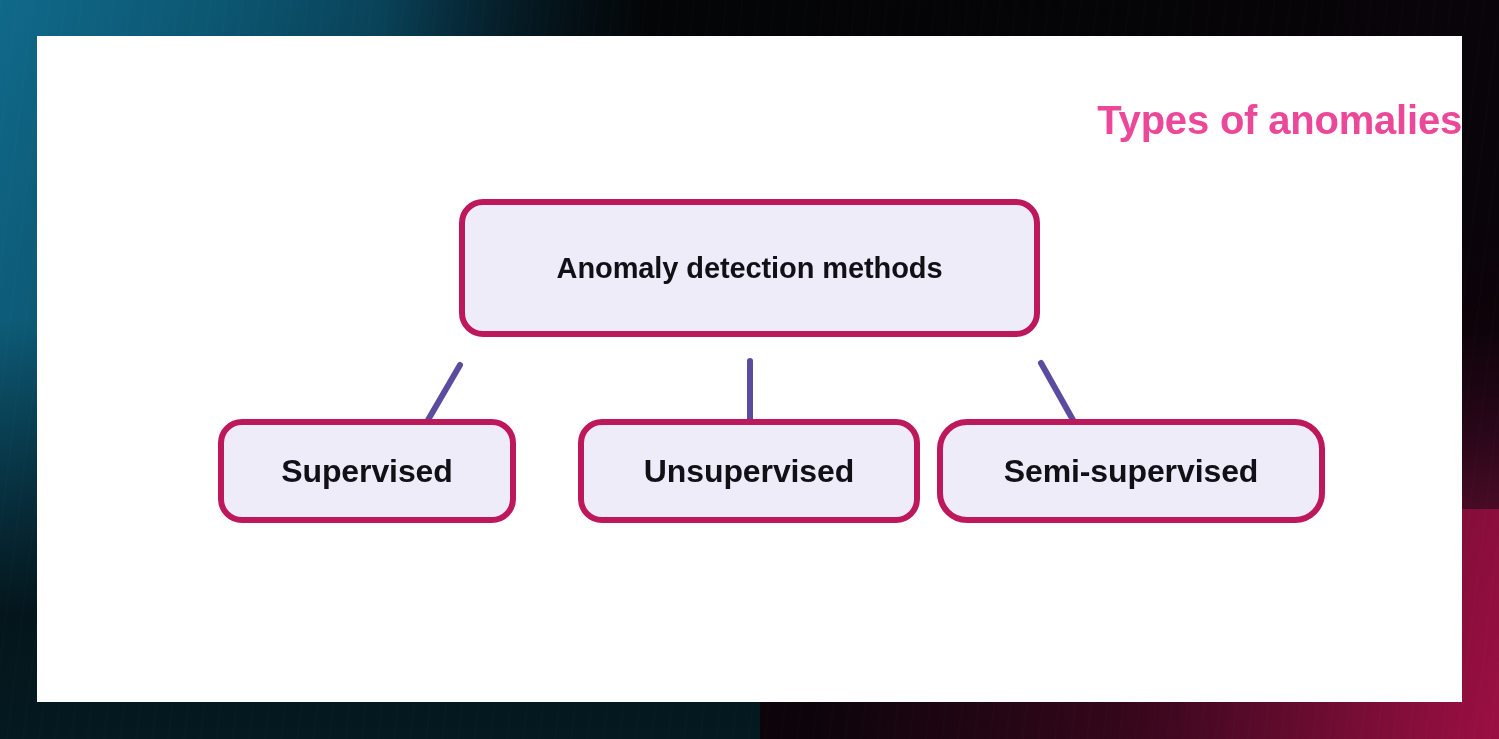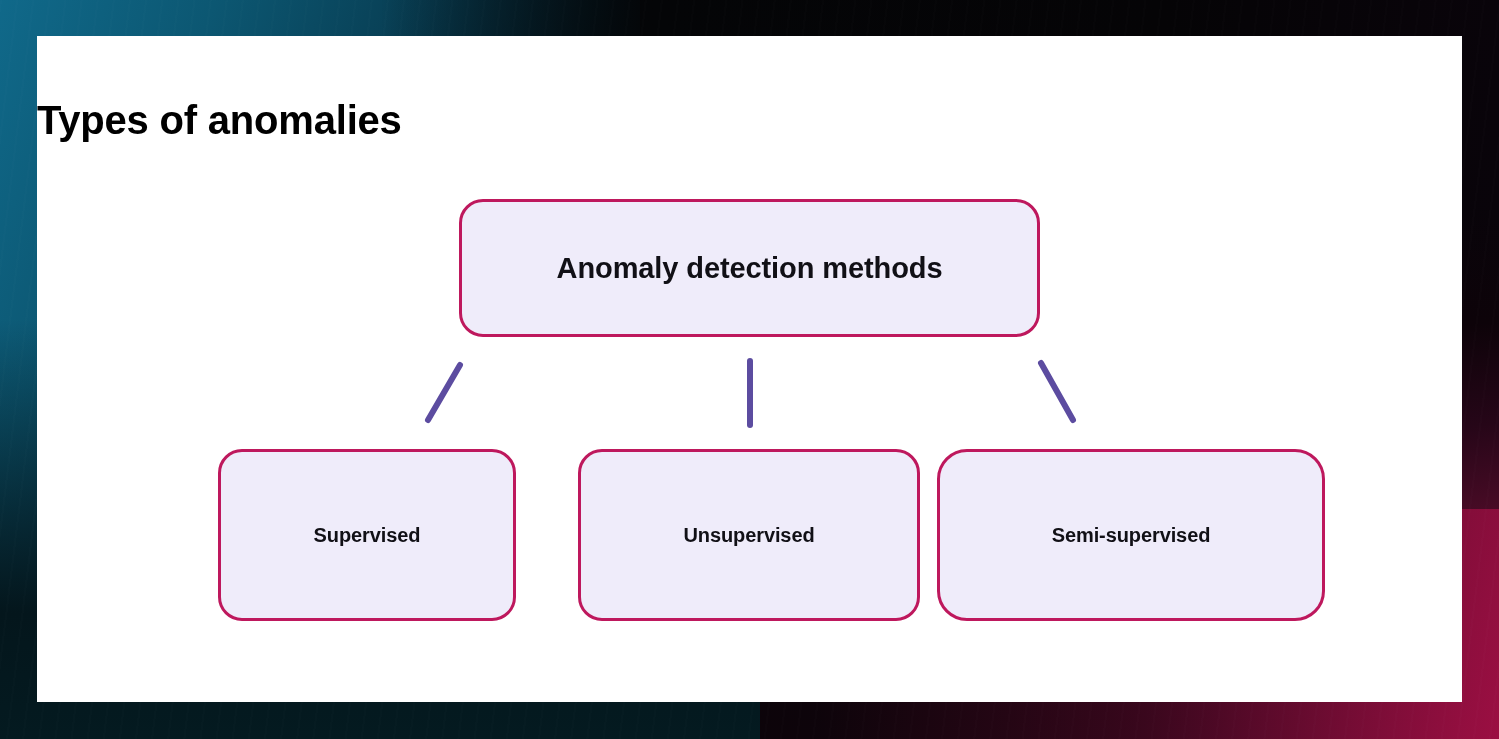"Types of anomalies" .slide-title { color: #000000 -> #ec4899; text-align: left -> right }
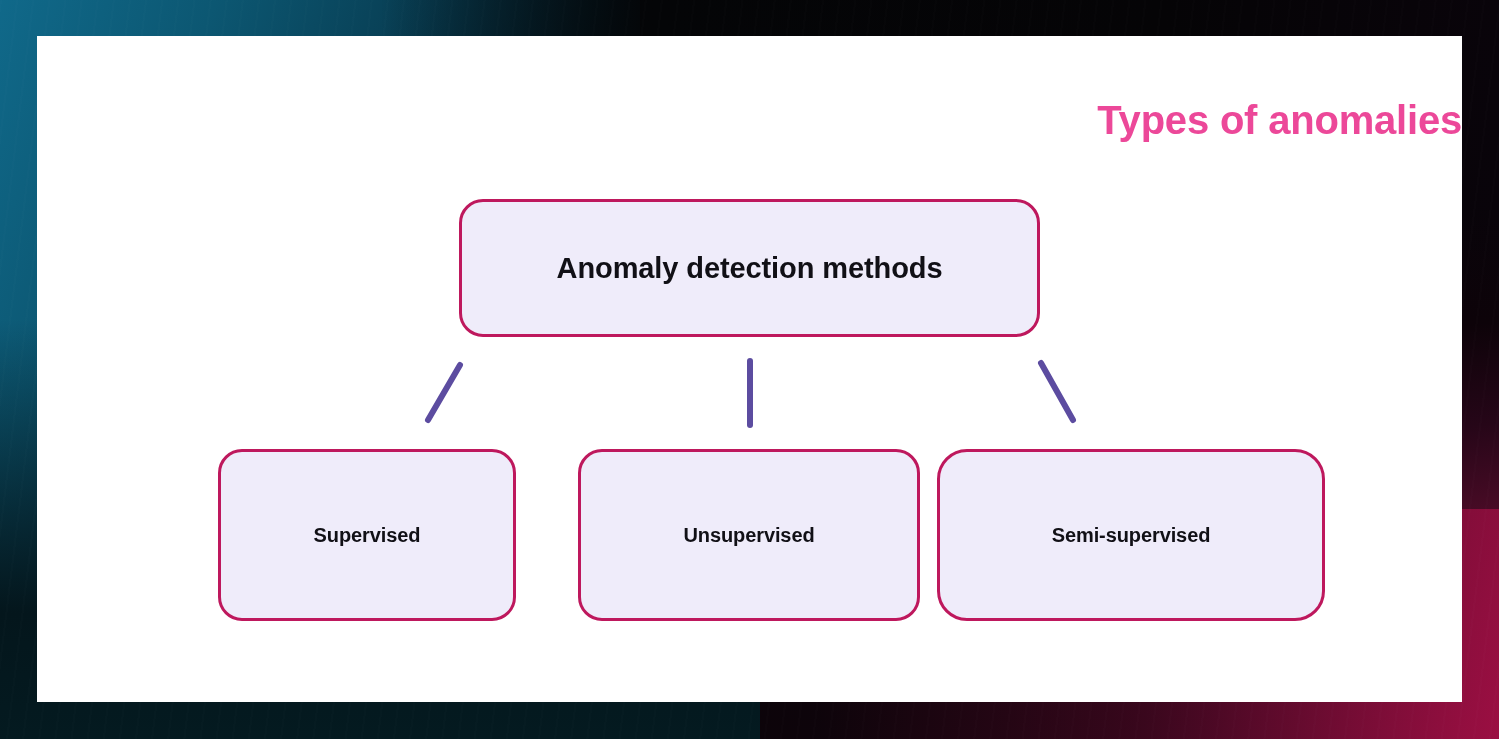"Anomaly detection methods" .node { border: 3px solid #be185d -> 6px solid #be185d }
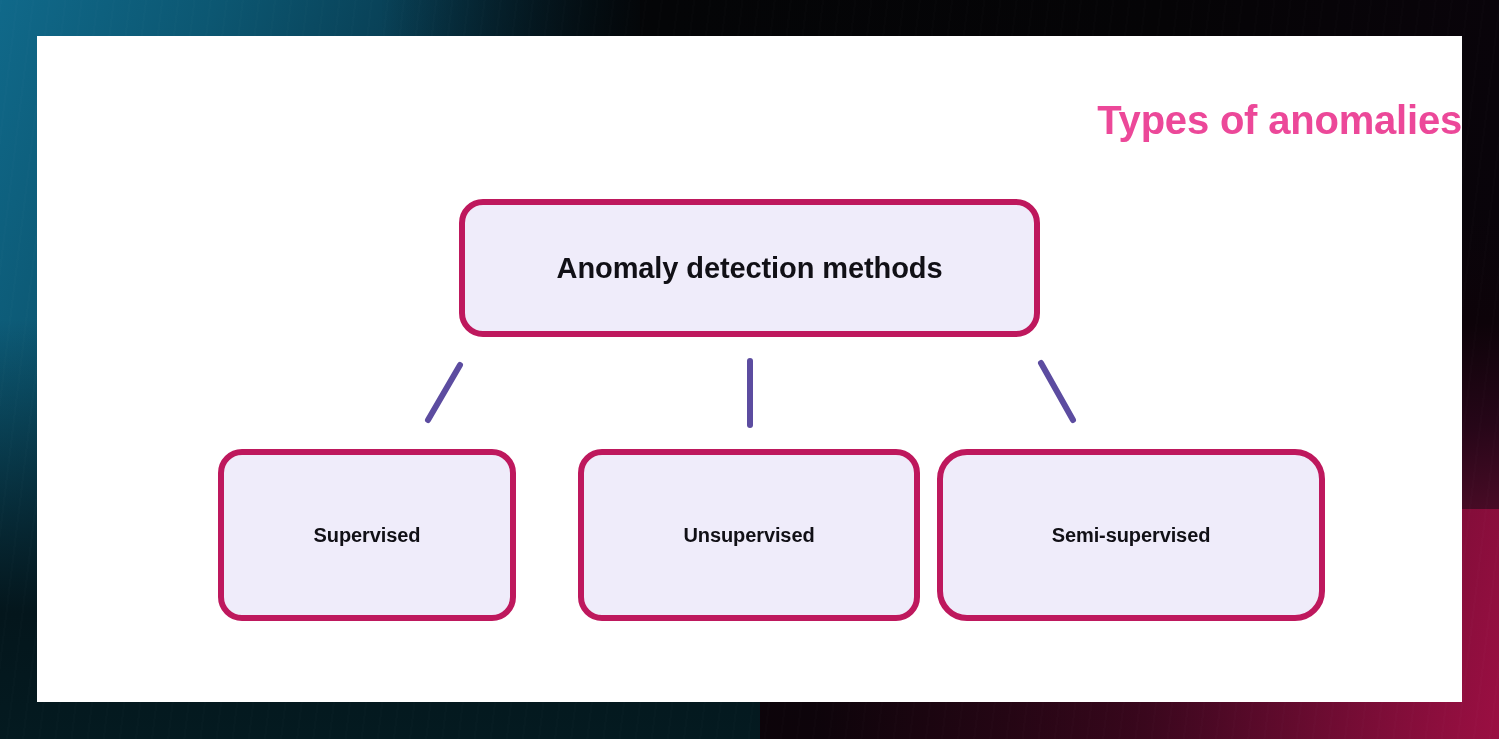"Supervised" .node-child { font-size: 20px -> 32px; height: 172px -> 104px; top: 413px -> 383px }
